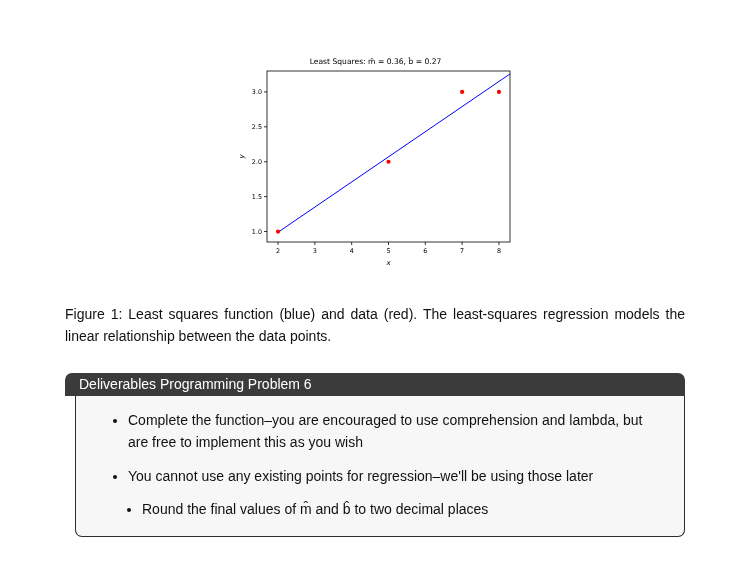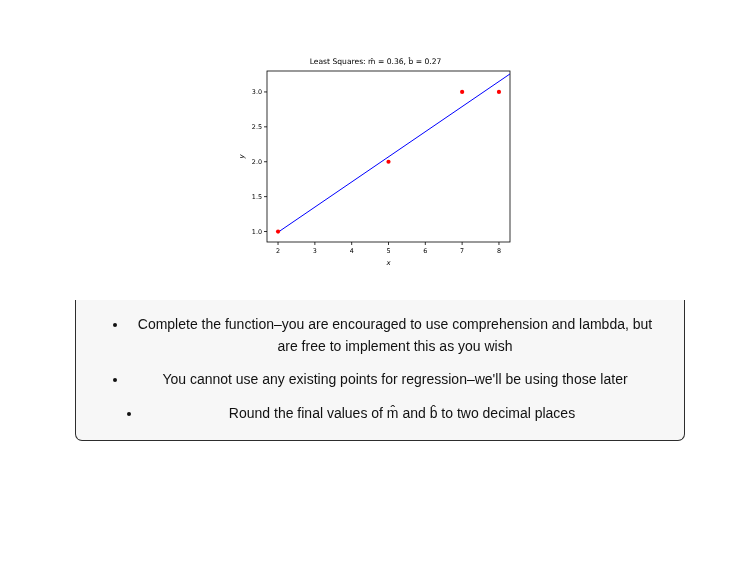"Figure 1: Least squares function" p.caption { html: none -> <p>Figure 1: Least squares function (blue) and data (red). The least-squares regression models the linear relationship between the data points.</p> }
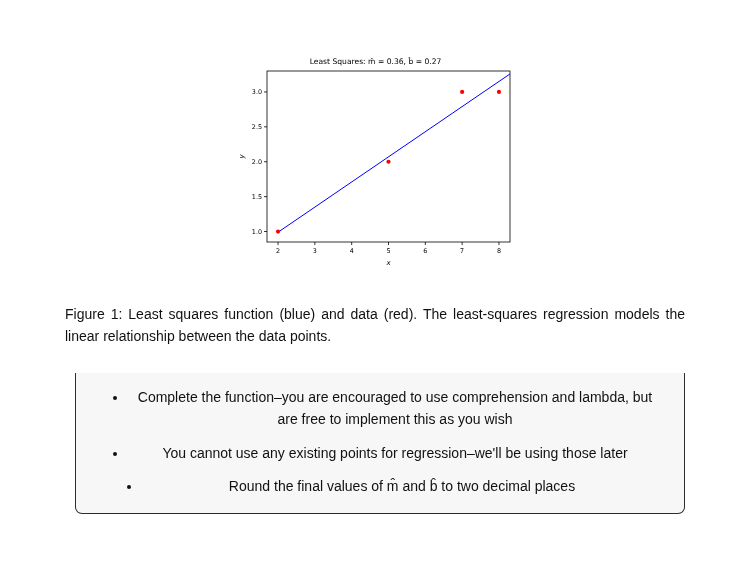"Deliverables Programming Problem 6" div.deliv-header { html: none -> <div>Deliverables Programming Problem 6</div> }
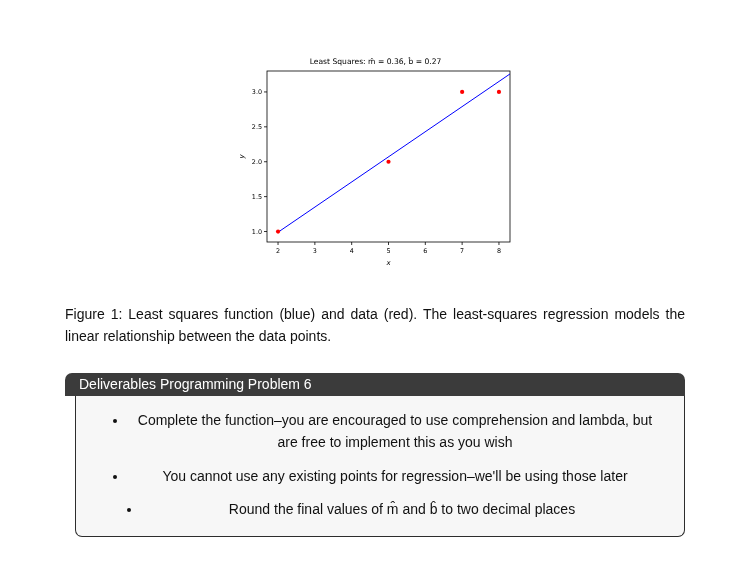"Complete the function–you are encouraged" .deliv-body ul { text-align: center -> none }
